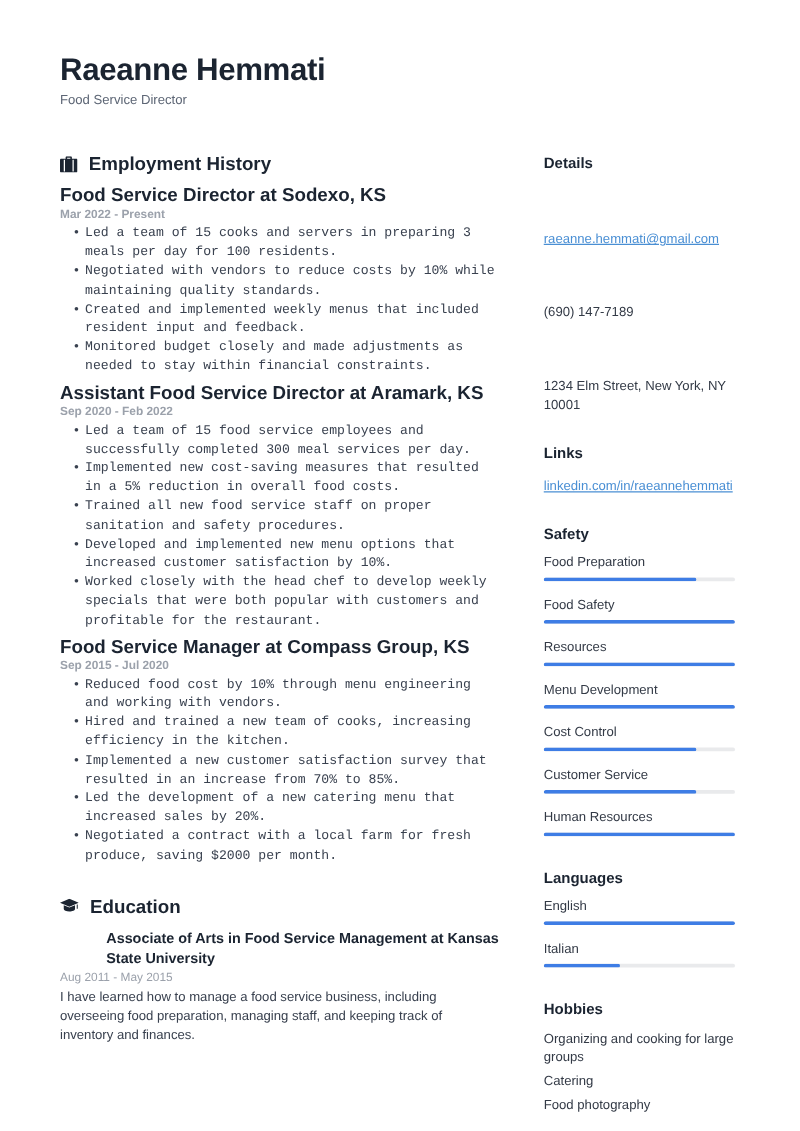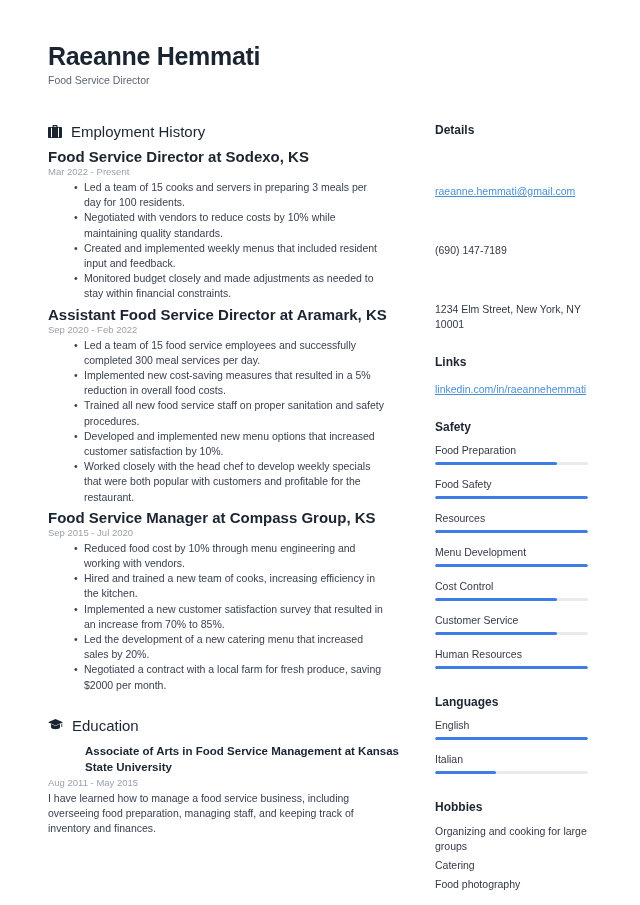"Employment History" .section-heading { font-weight: 400 -> 700 }
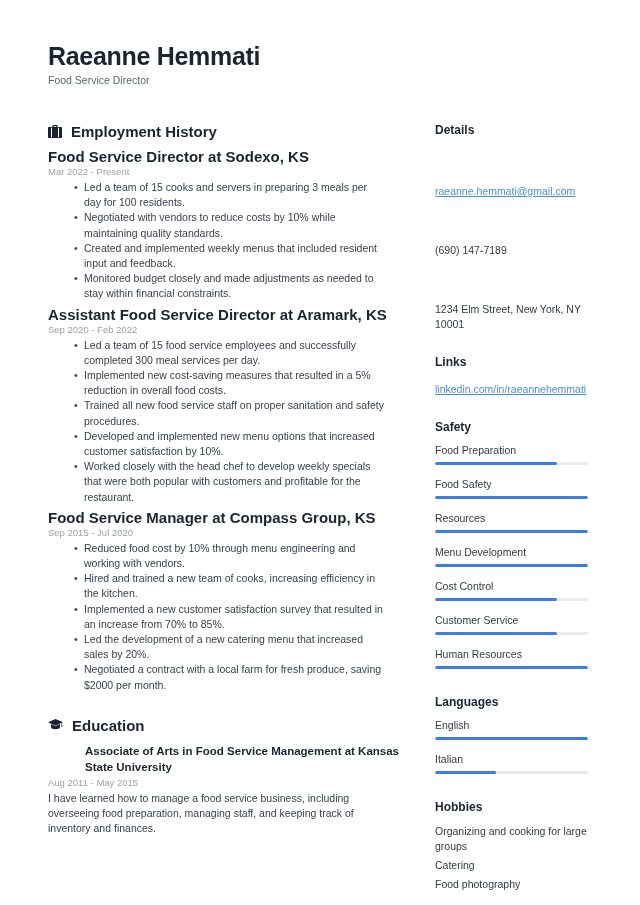"Mar 2022 - Present" .job-dates { font-weight: none -> bold }
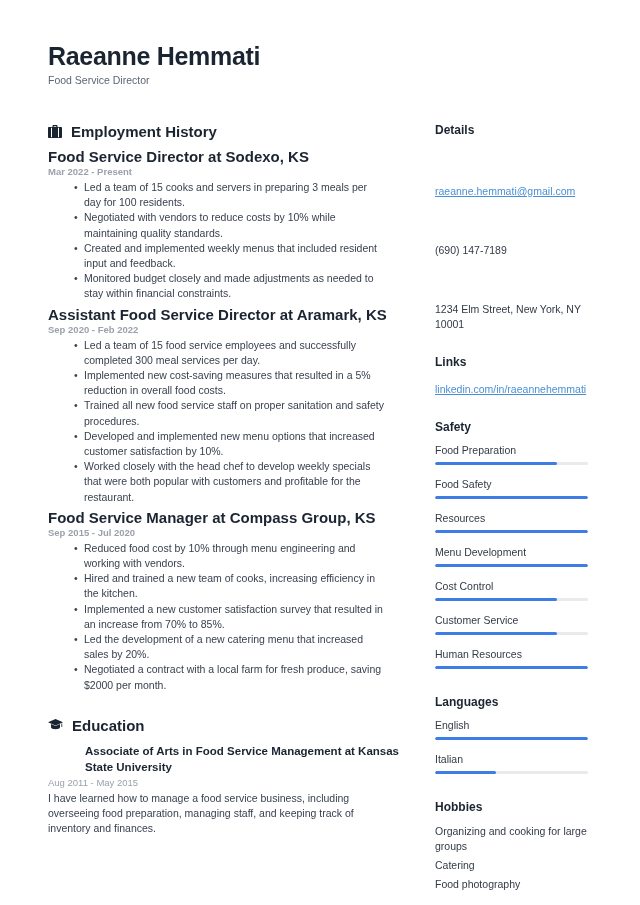"Led a team of 15" ul.bullets { font-family: none -> Liberation Mono, monospace; margin: 0 16px 5px -> 0 0 5px }
